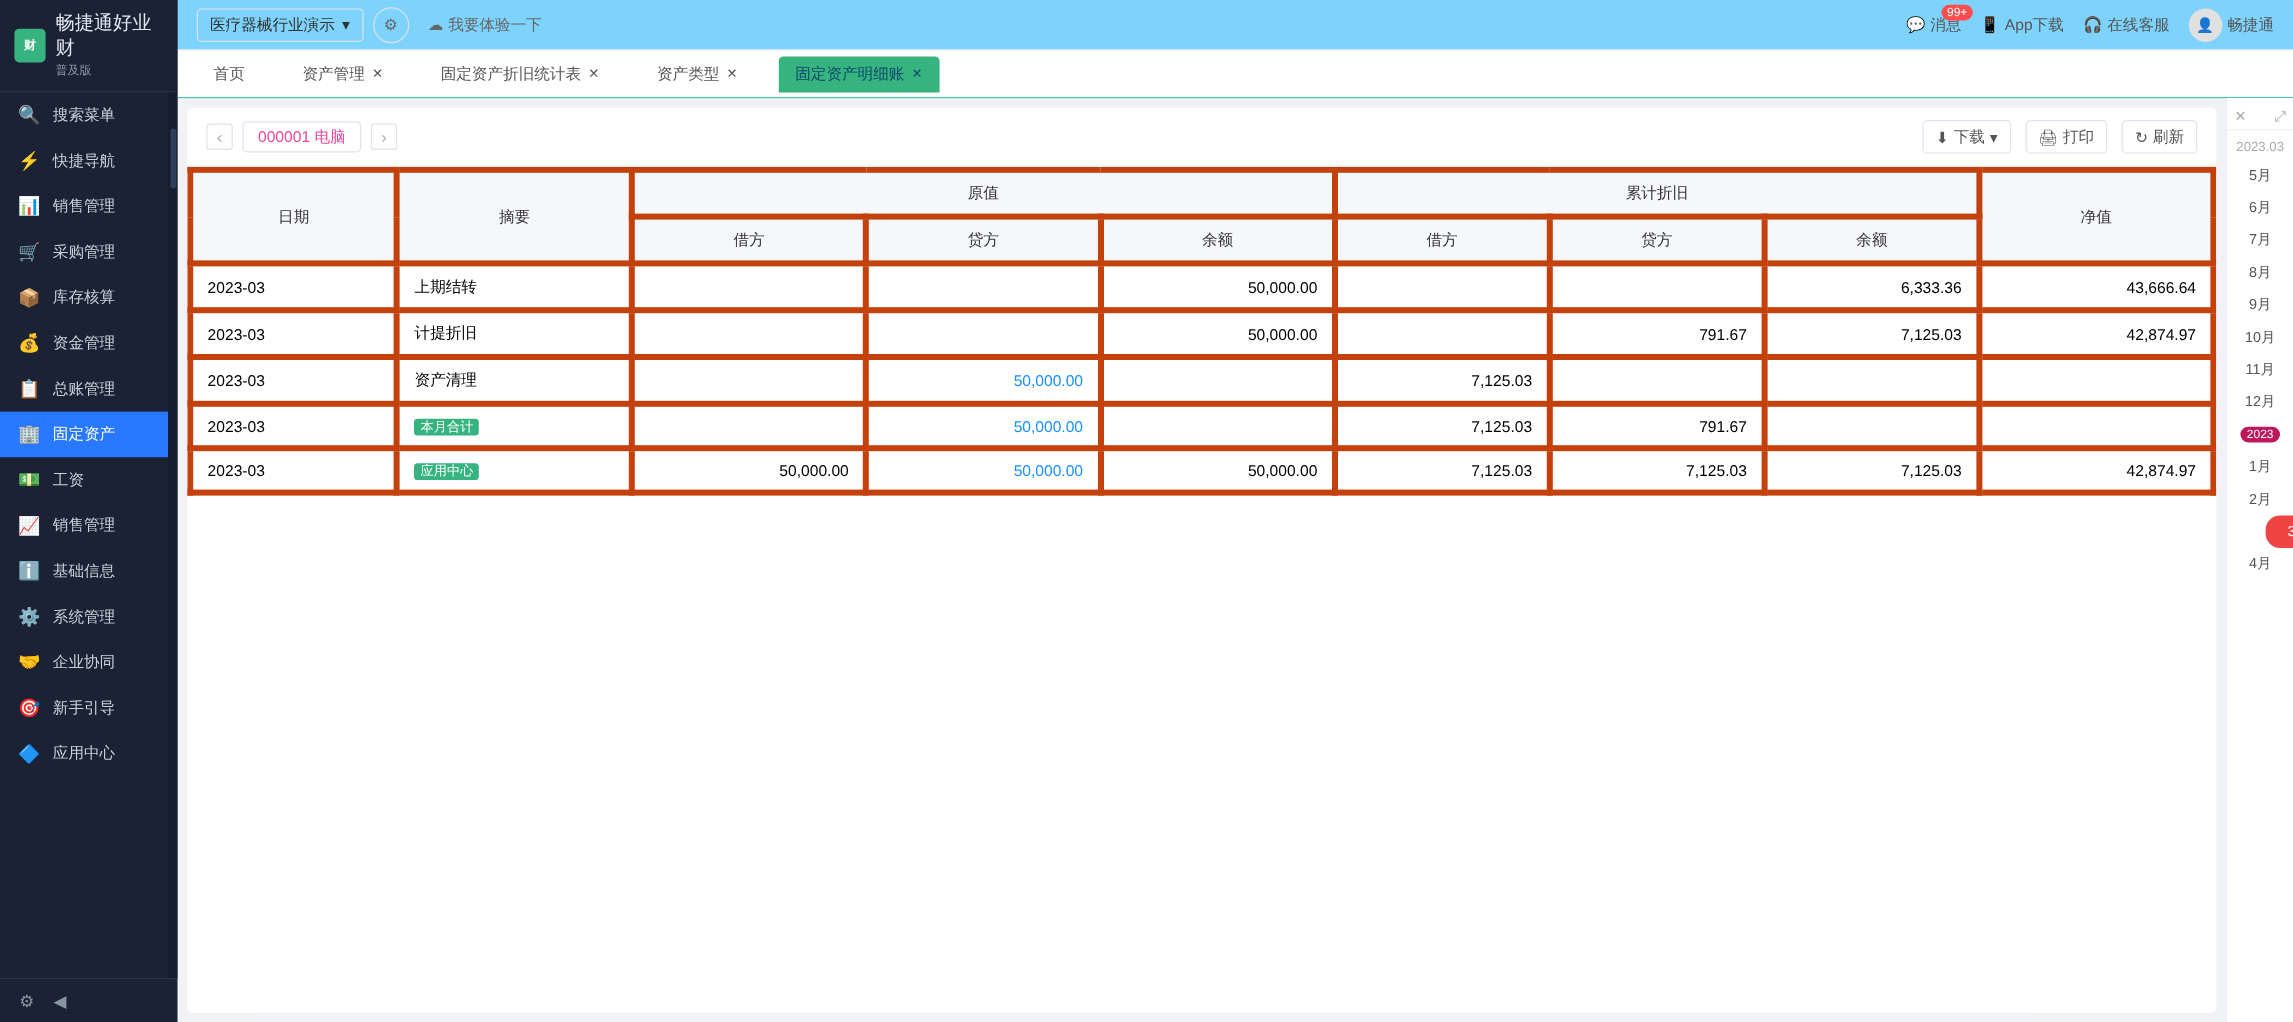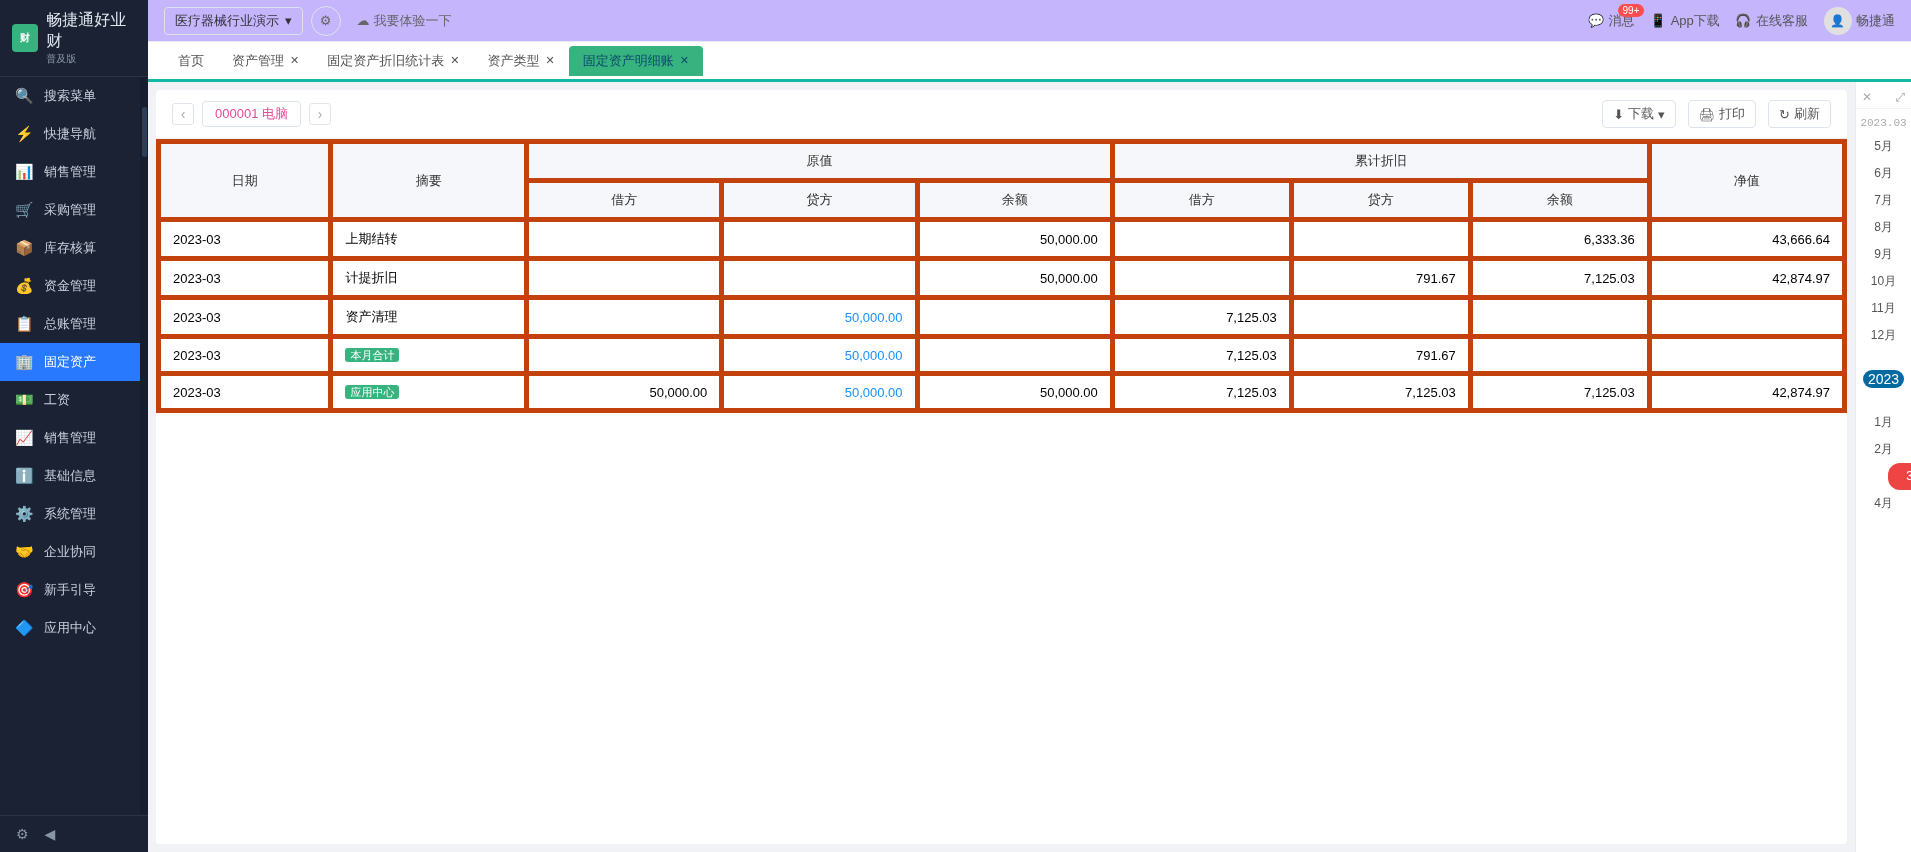"医疗器械行业演示" .topbar { background: #c4b5fd -> #7dd3fc }
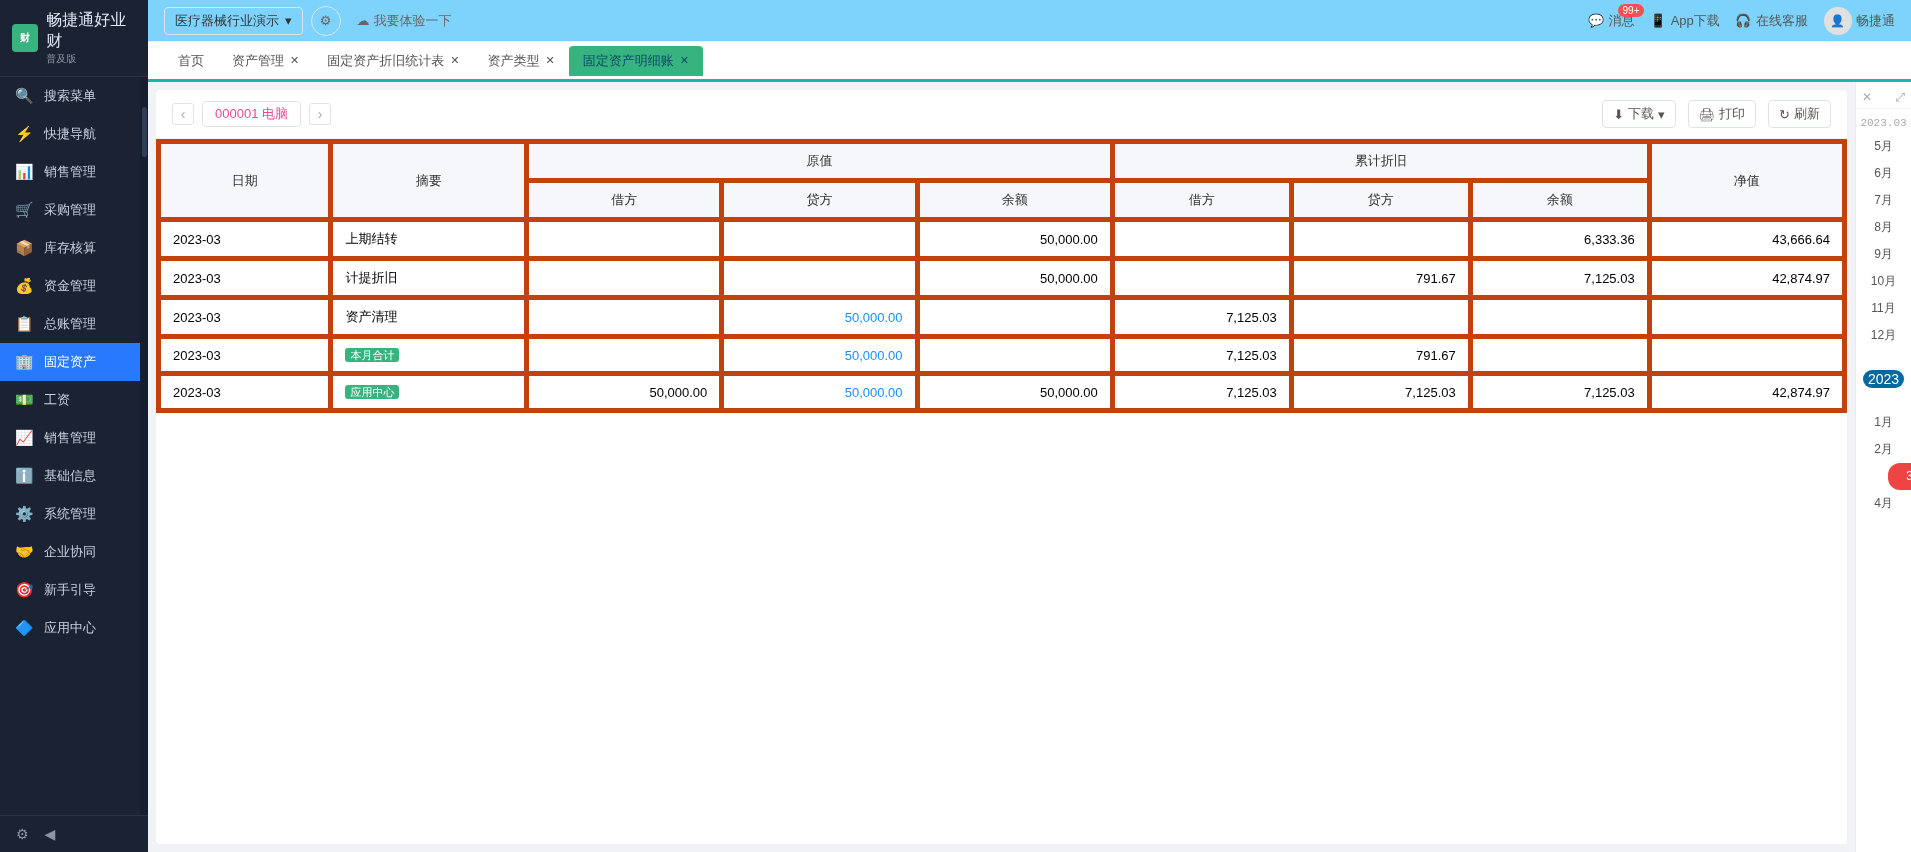"首页" .tabs-bar { border-bottom: 3px solid #14b8a6 -> 1px solid #14b8a6; gap: 0 -> 20px }
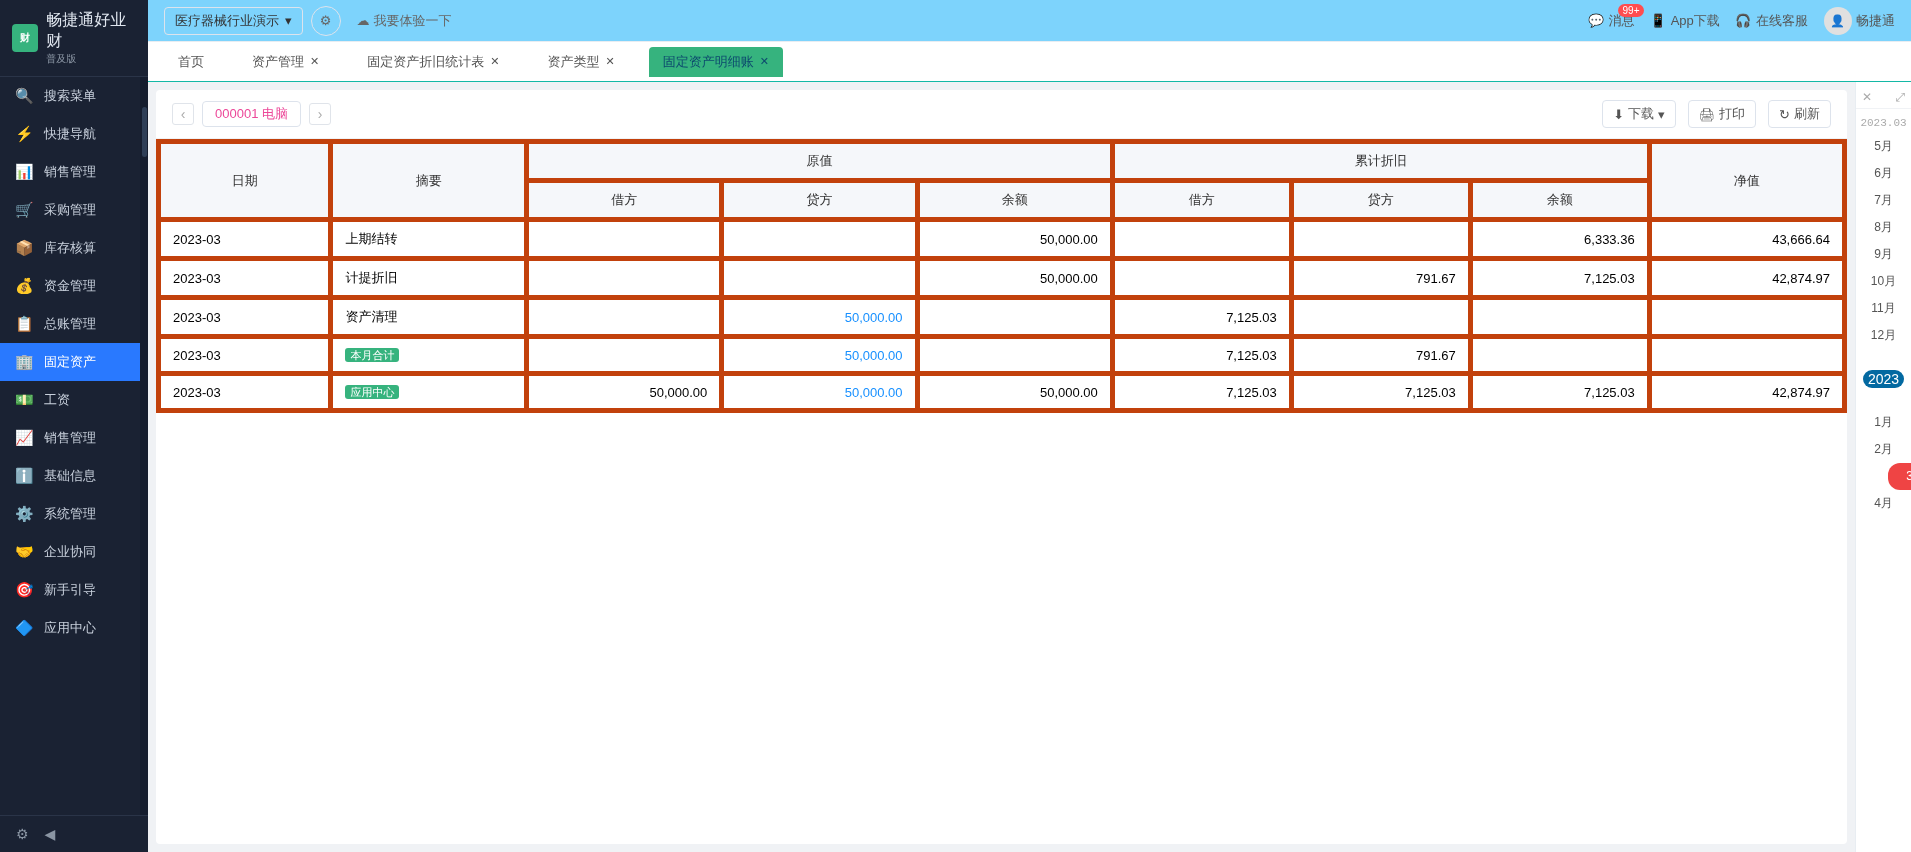"2023.03" .timeline-year { font-family: Liberation Mono, monospace -> none }
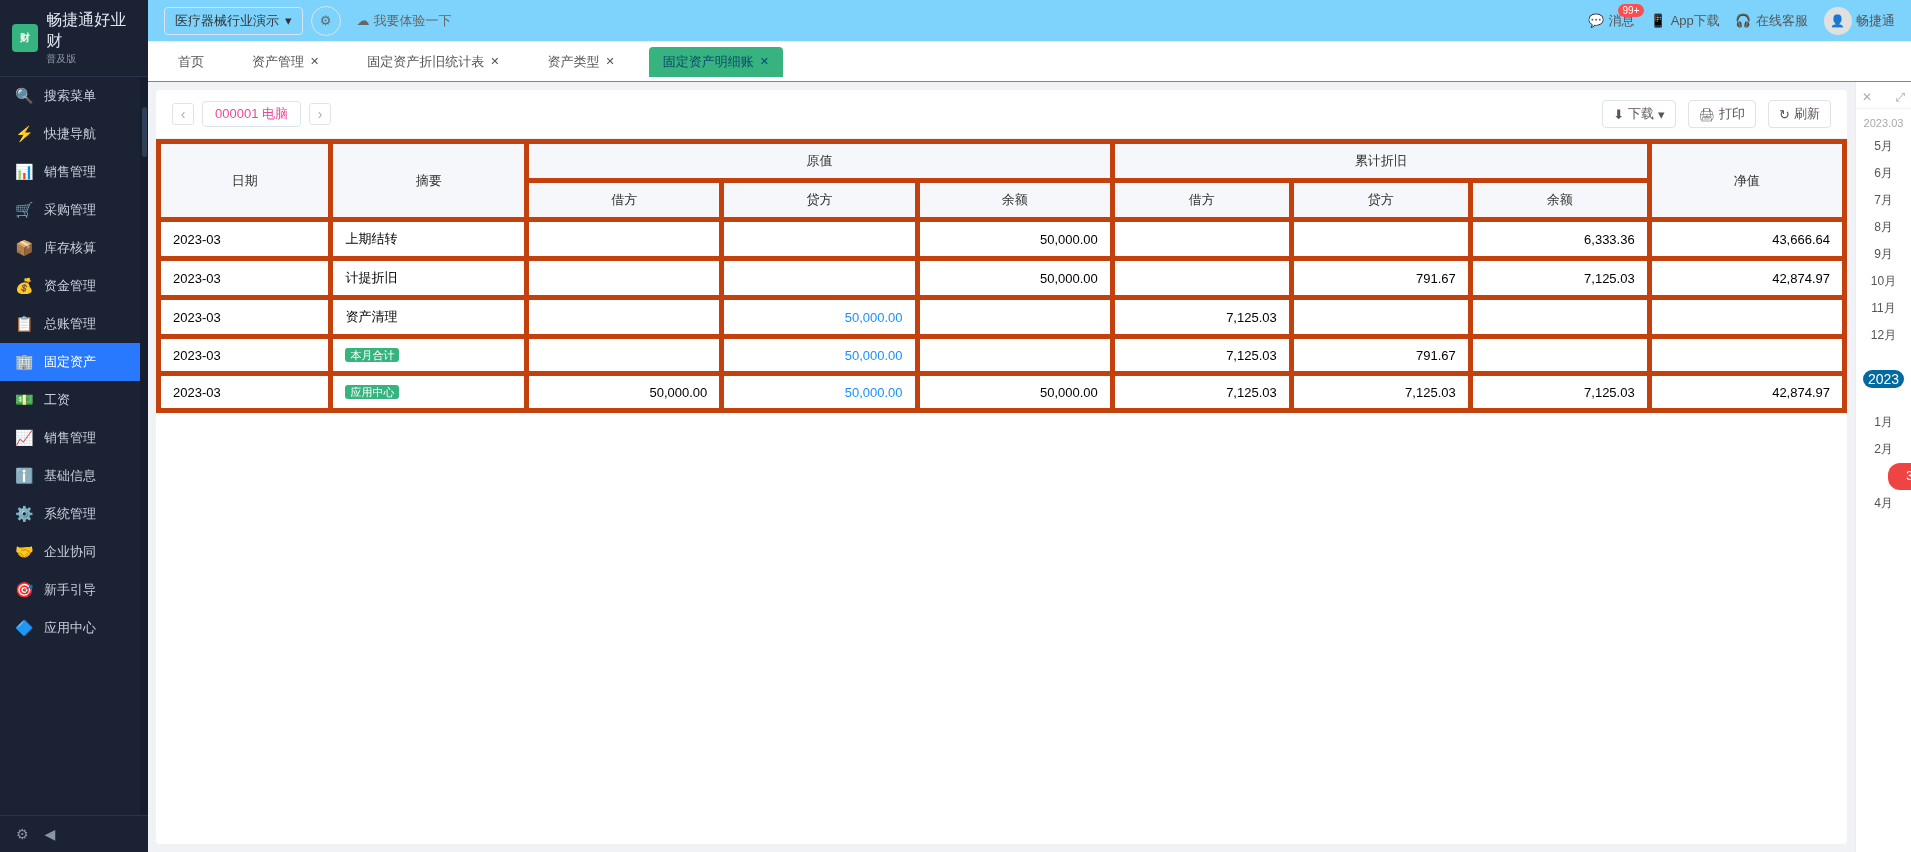"2023" .timeline-badge { background: #0369a1 -> #be185d; font-size: 14px -> 10px; margin: 16px auto -> 2px auto }
